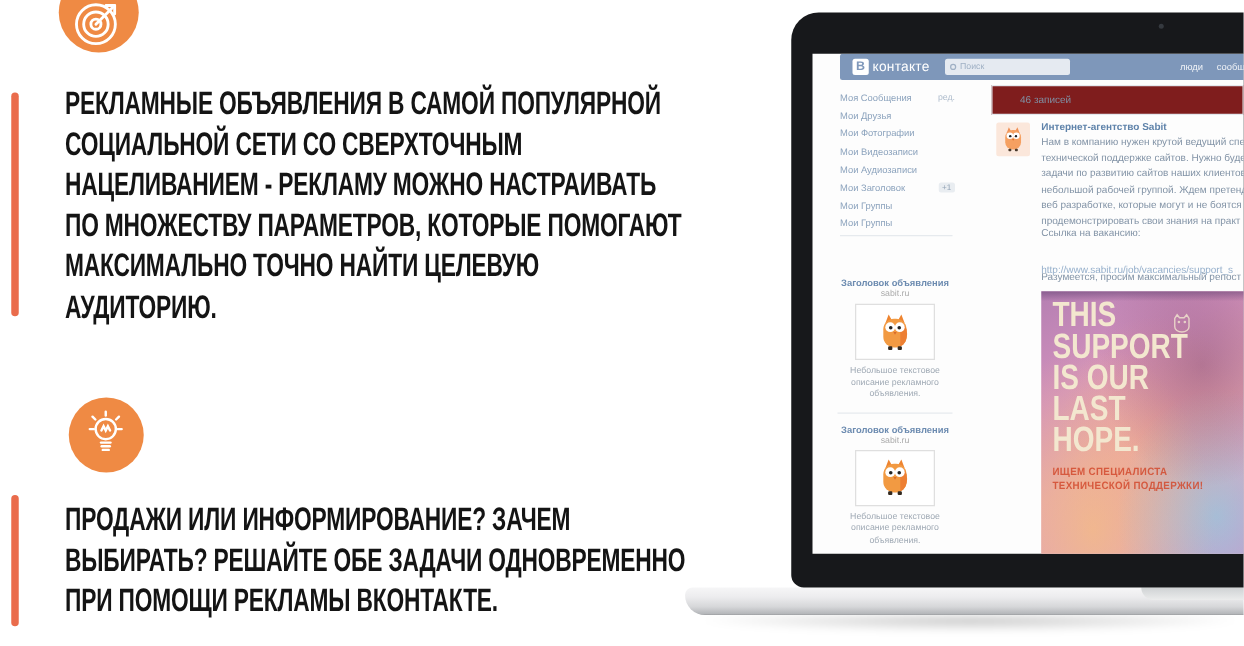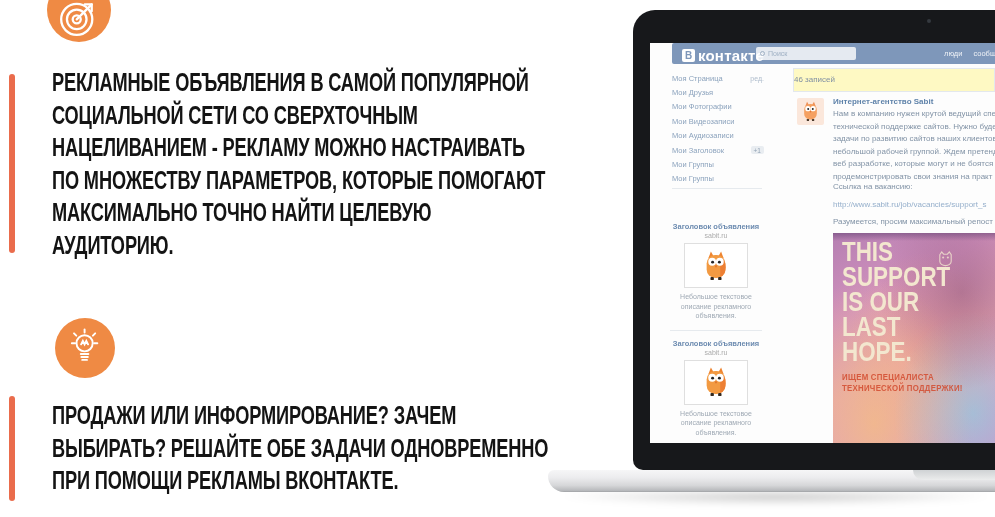"контакте" .vk-logo-text { font-size: 15px -> 11px; font-weight: bold -> normal }
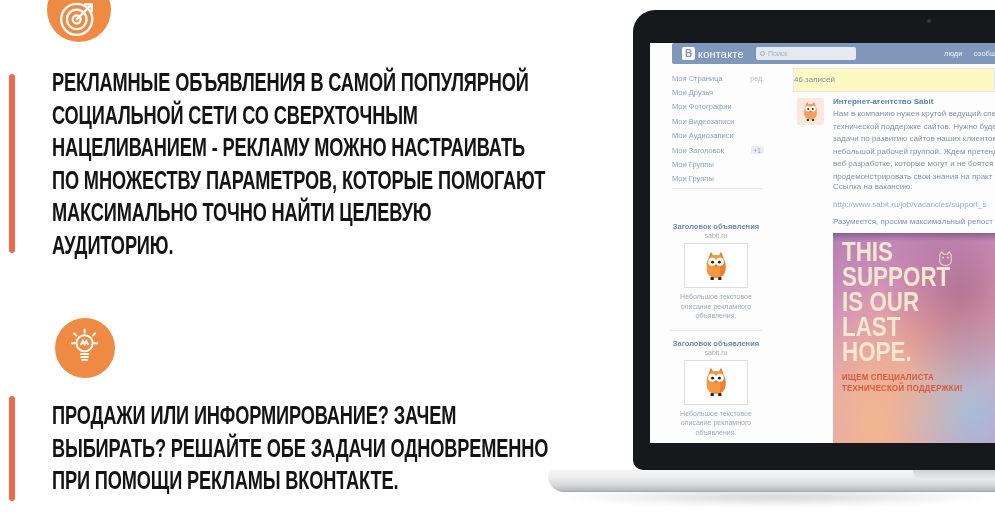"Моя Страница" span { text: Страница -> Сообщения }
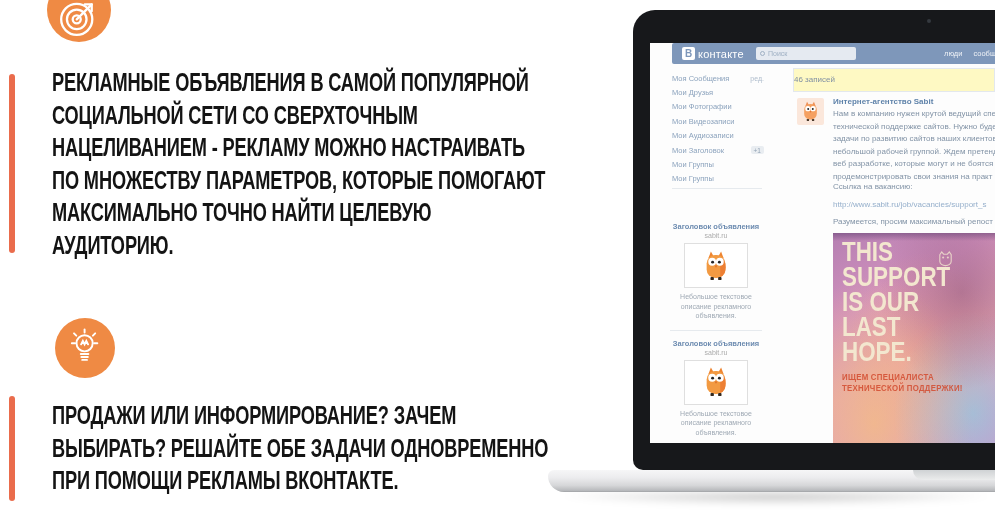"46 записей" .vk-feed-head { background: #fef9c3 -> #7f1d1d; padding-left: 0 -> 22px }
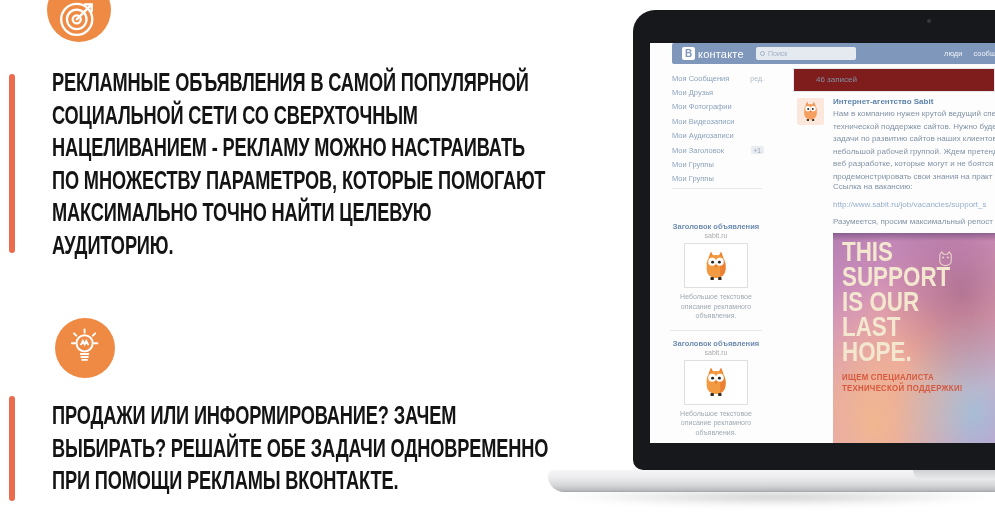"http://www.sabit.ru/job/vacancies/suppor" .post-url { top: 109px -> 120px }
